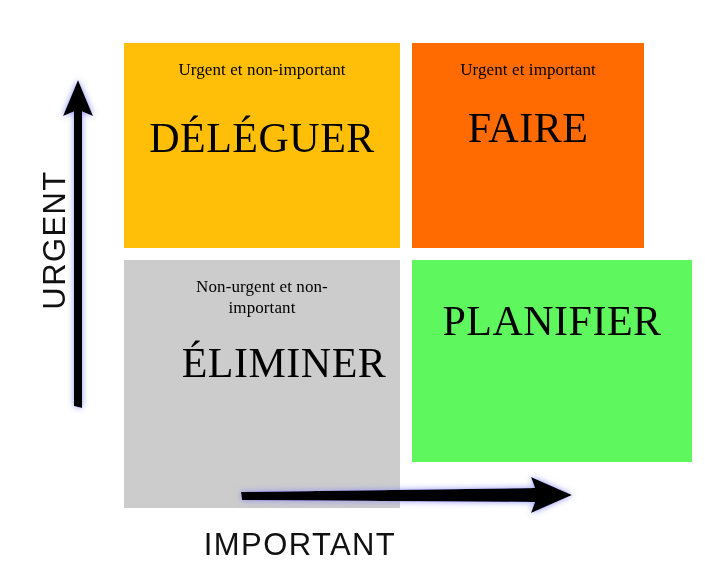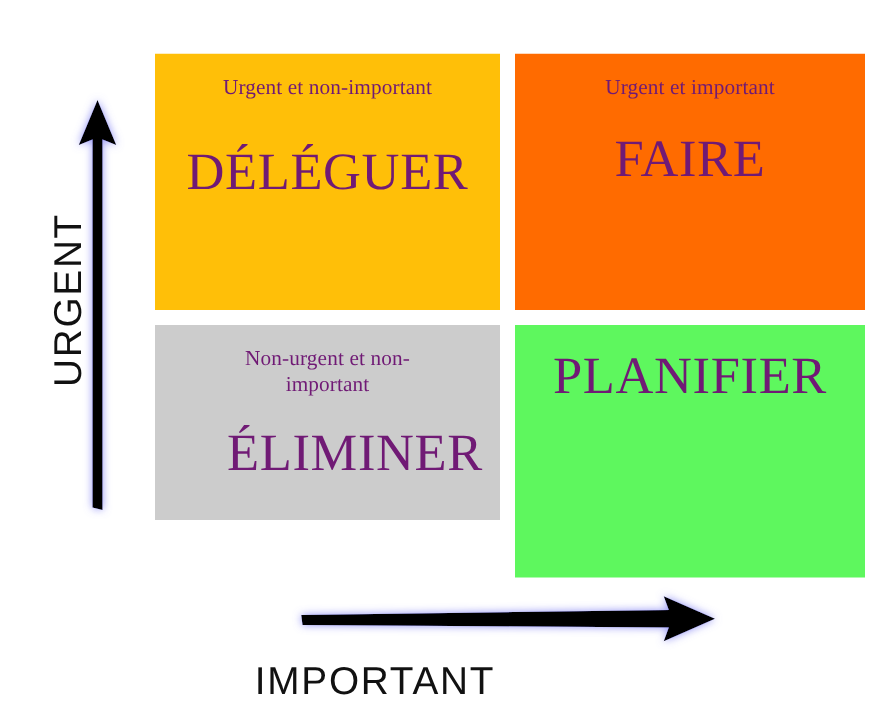"Urgent et non-important" .quadrant { color: #701a75 -> #000000 }
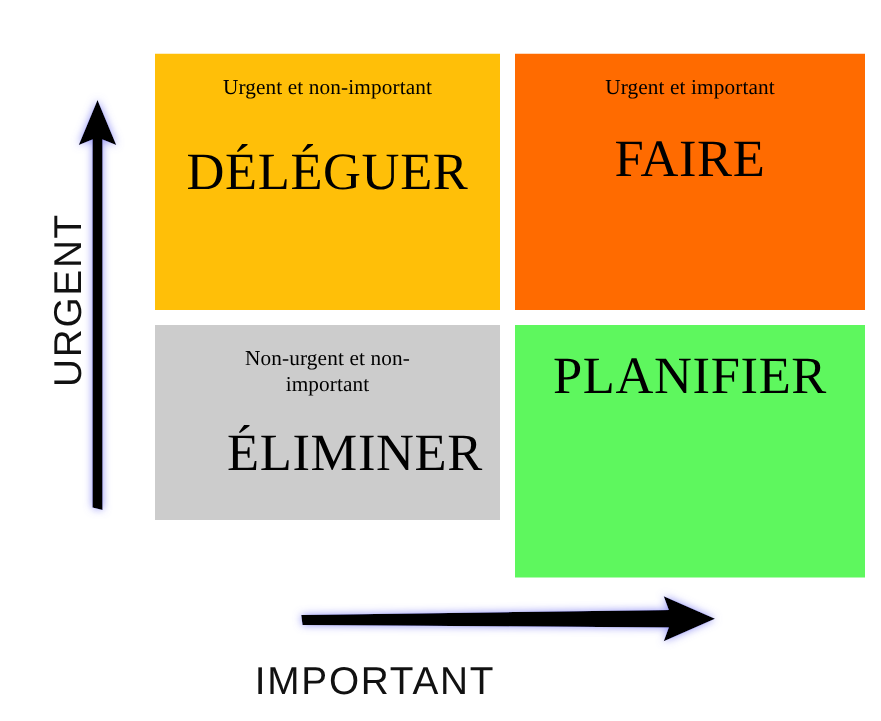"Urgent et important" .q-tr { width: 280px -> 232px }
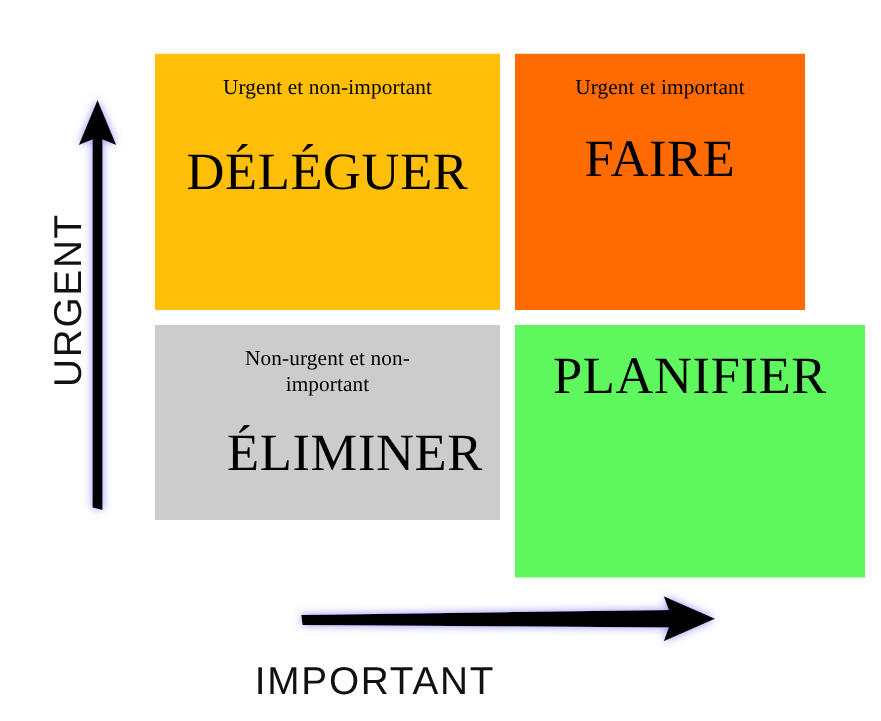"Non-urgent et non-important" .q-bl { height: 156px -> 248px }
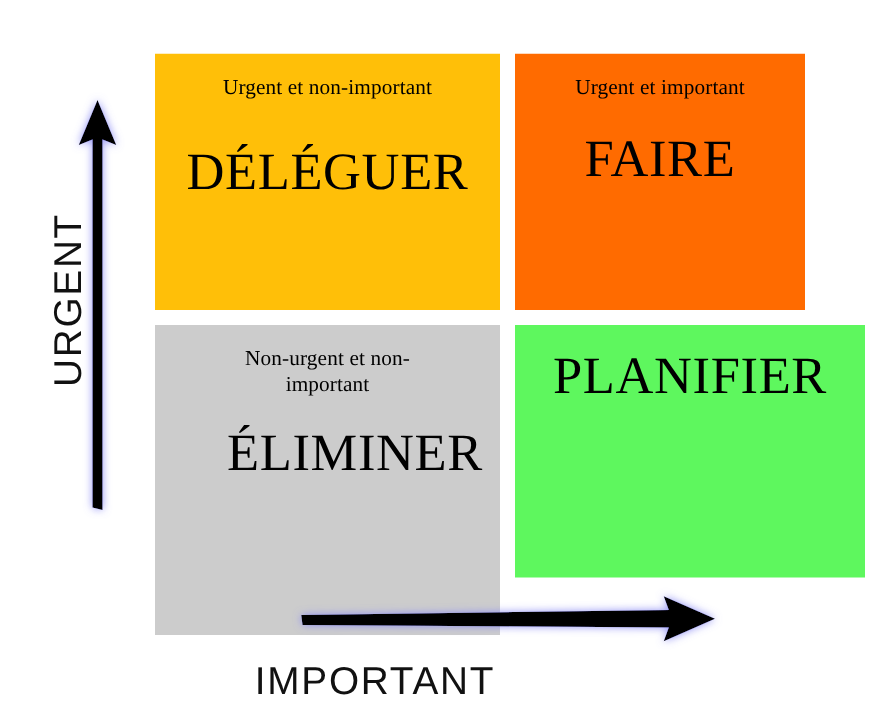"PLANIFIER" .q-br .quadrant-title { margin-top: 20px -> 40px }
